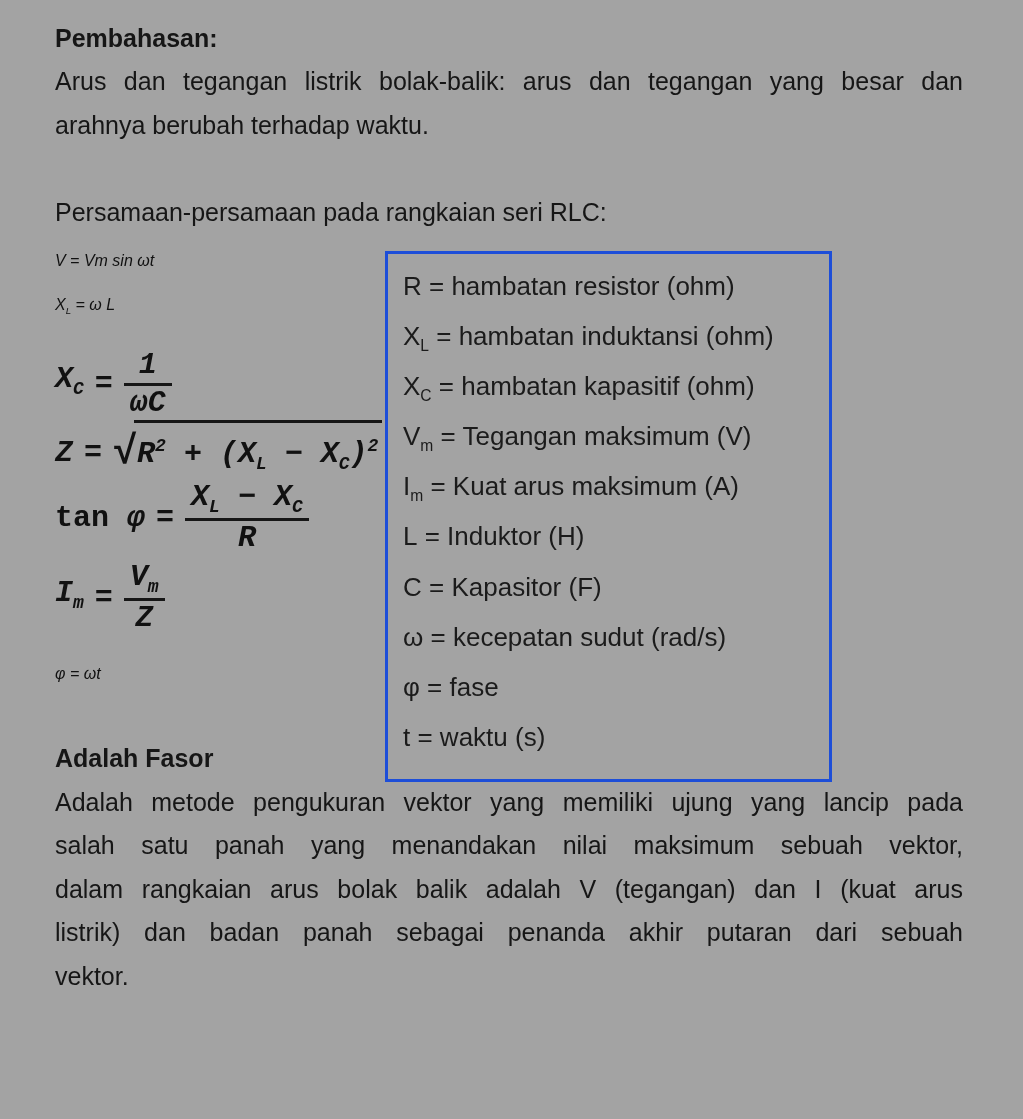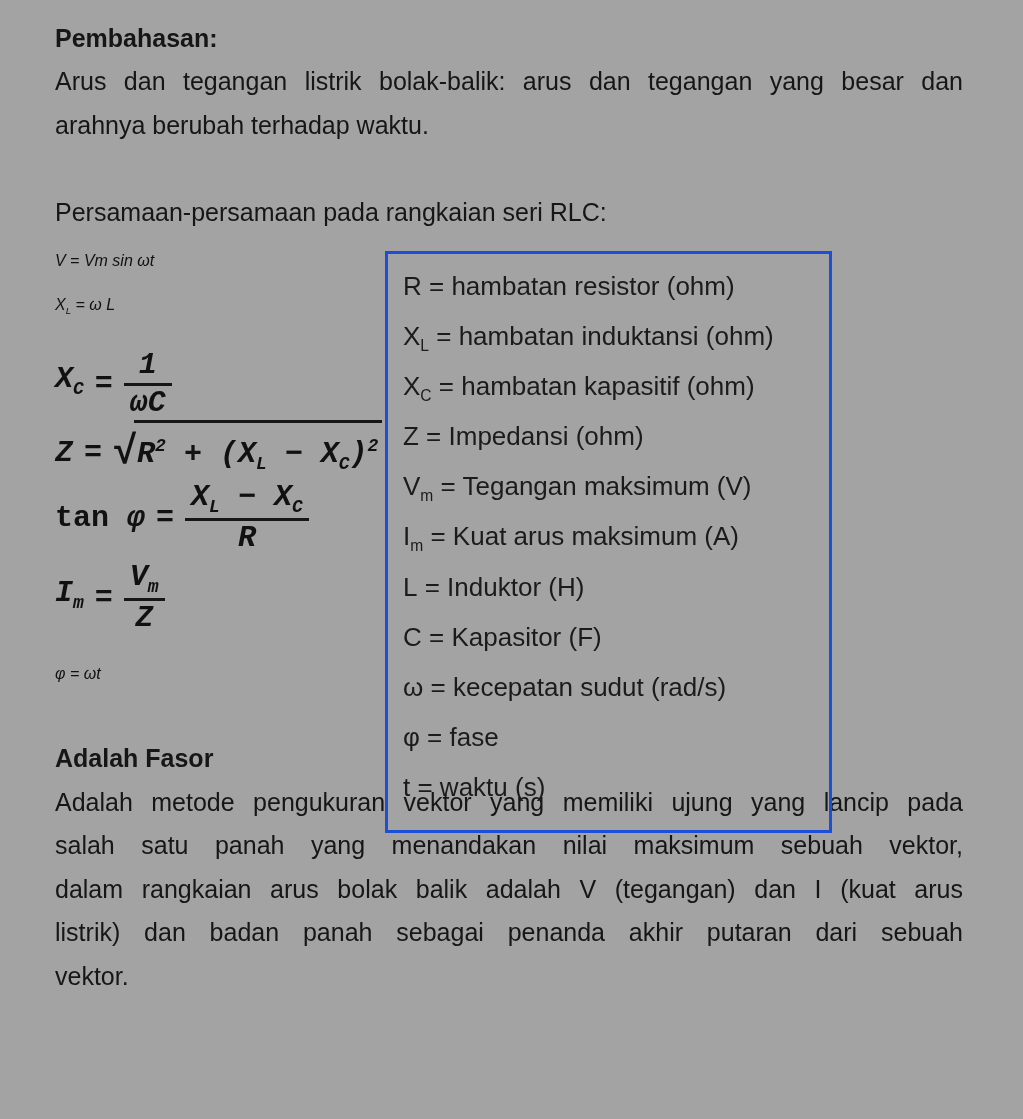"Z = Impedansi (ohm)" div.lg-row { html: <div><span>Z</span><sub></sub><span> = Impedansi (ohm)</span></div> -> none }
